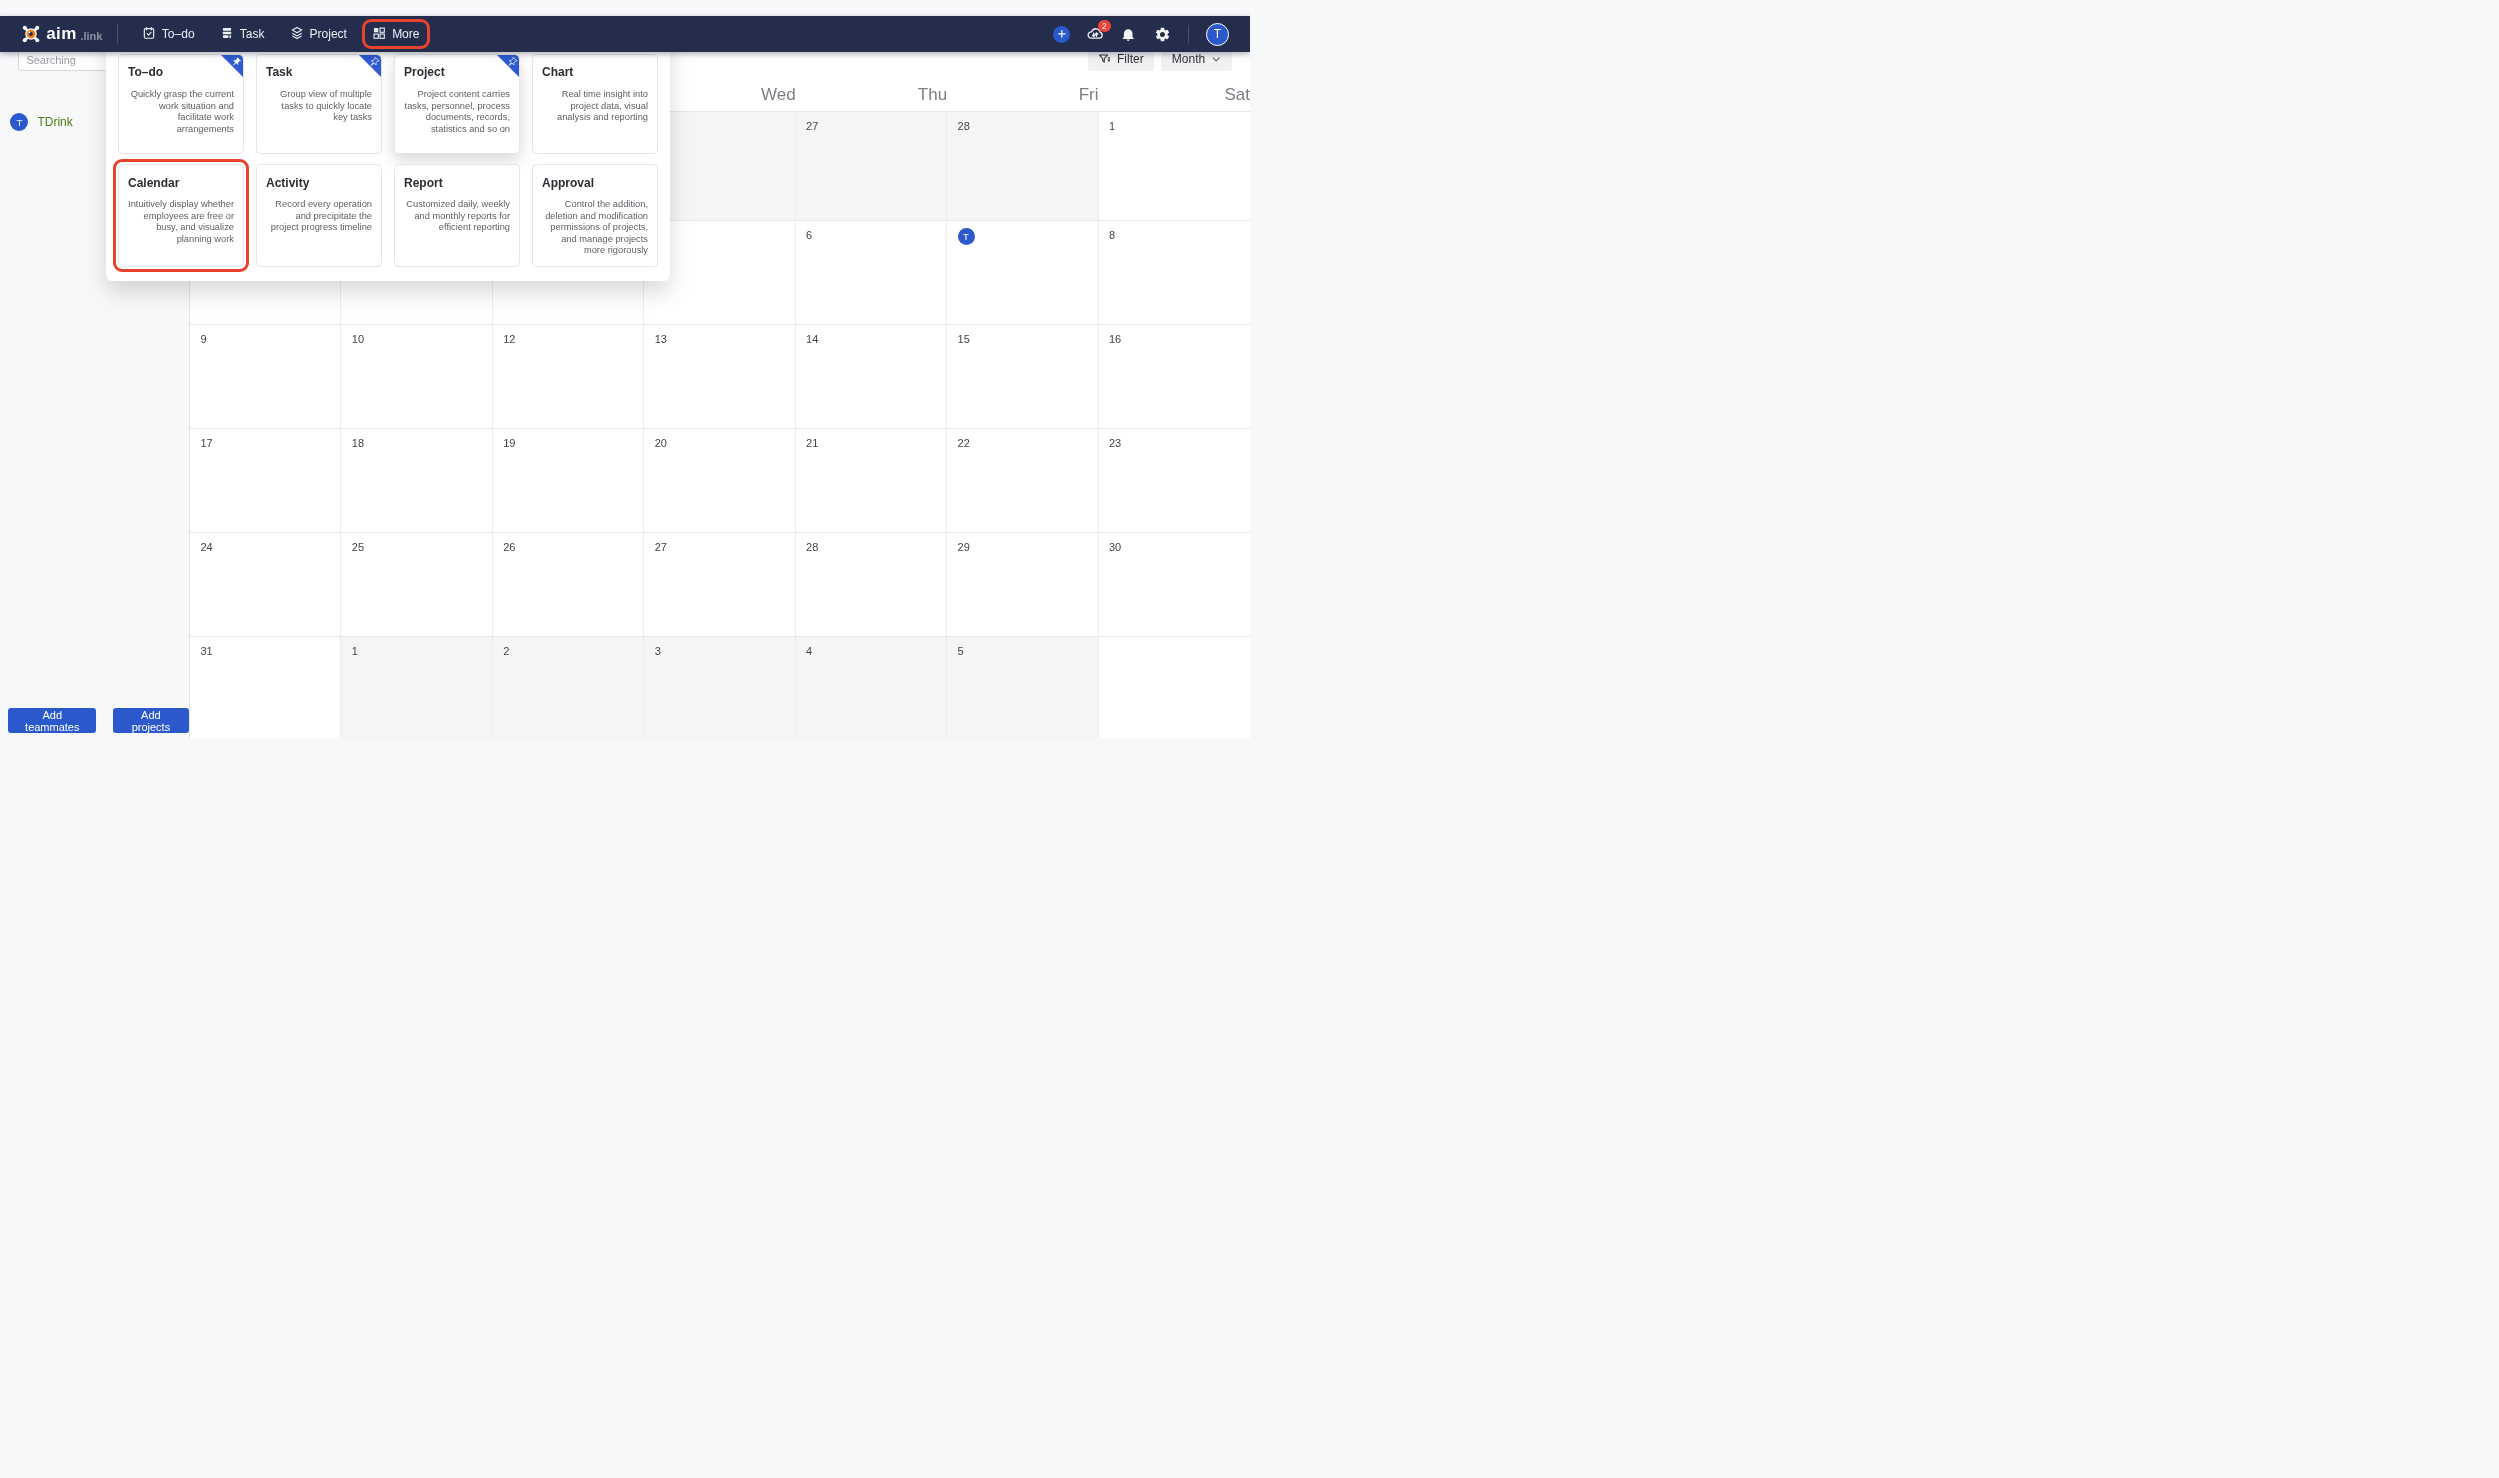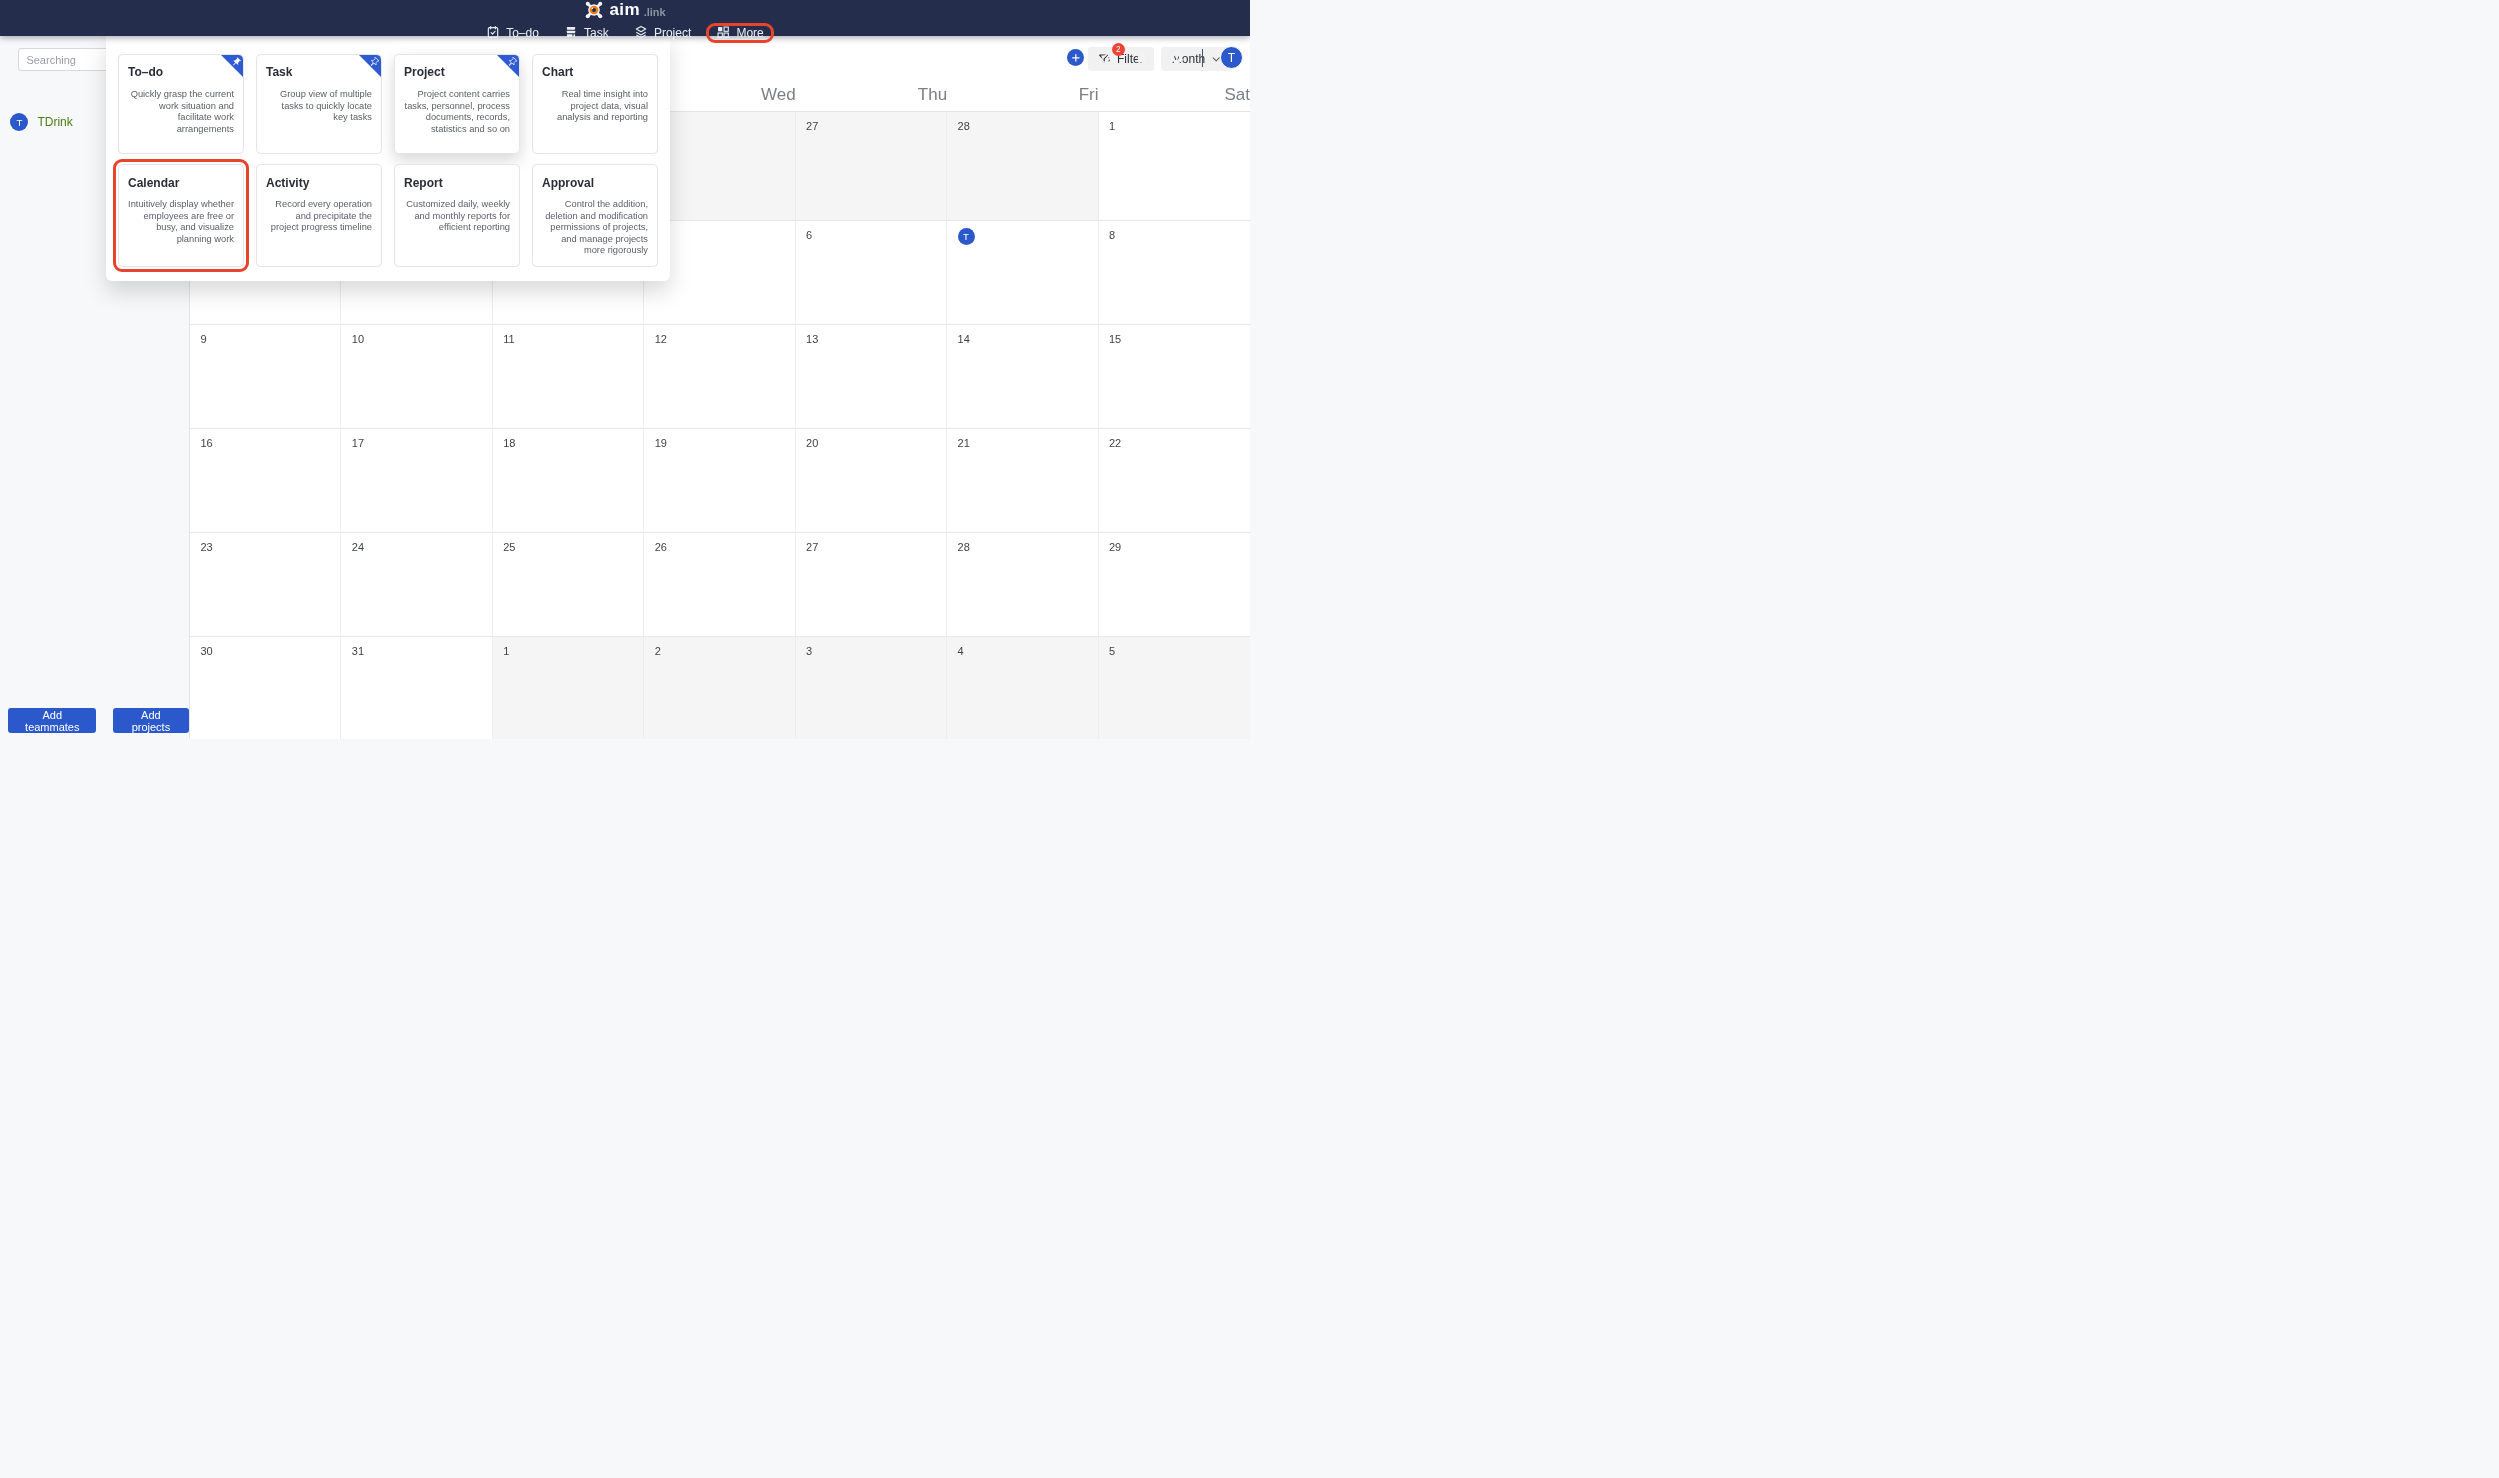"aim" .navbar { flex-direction: column -> none; padding: 0 7px -> 0 21px; top: 0 -> 16px }
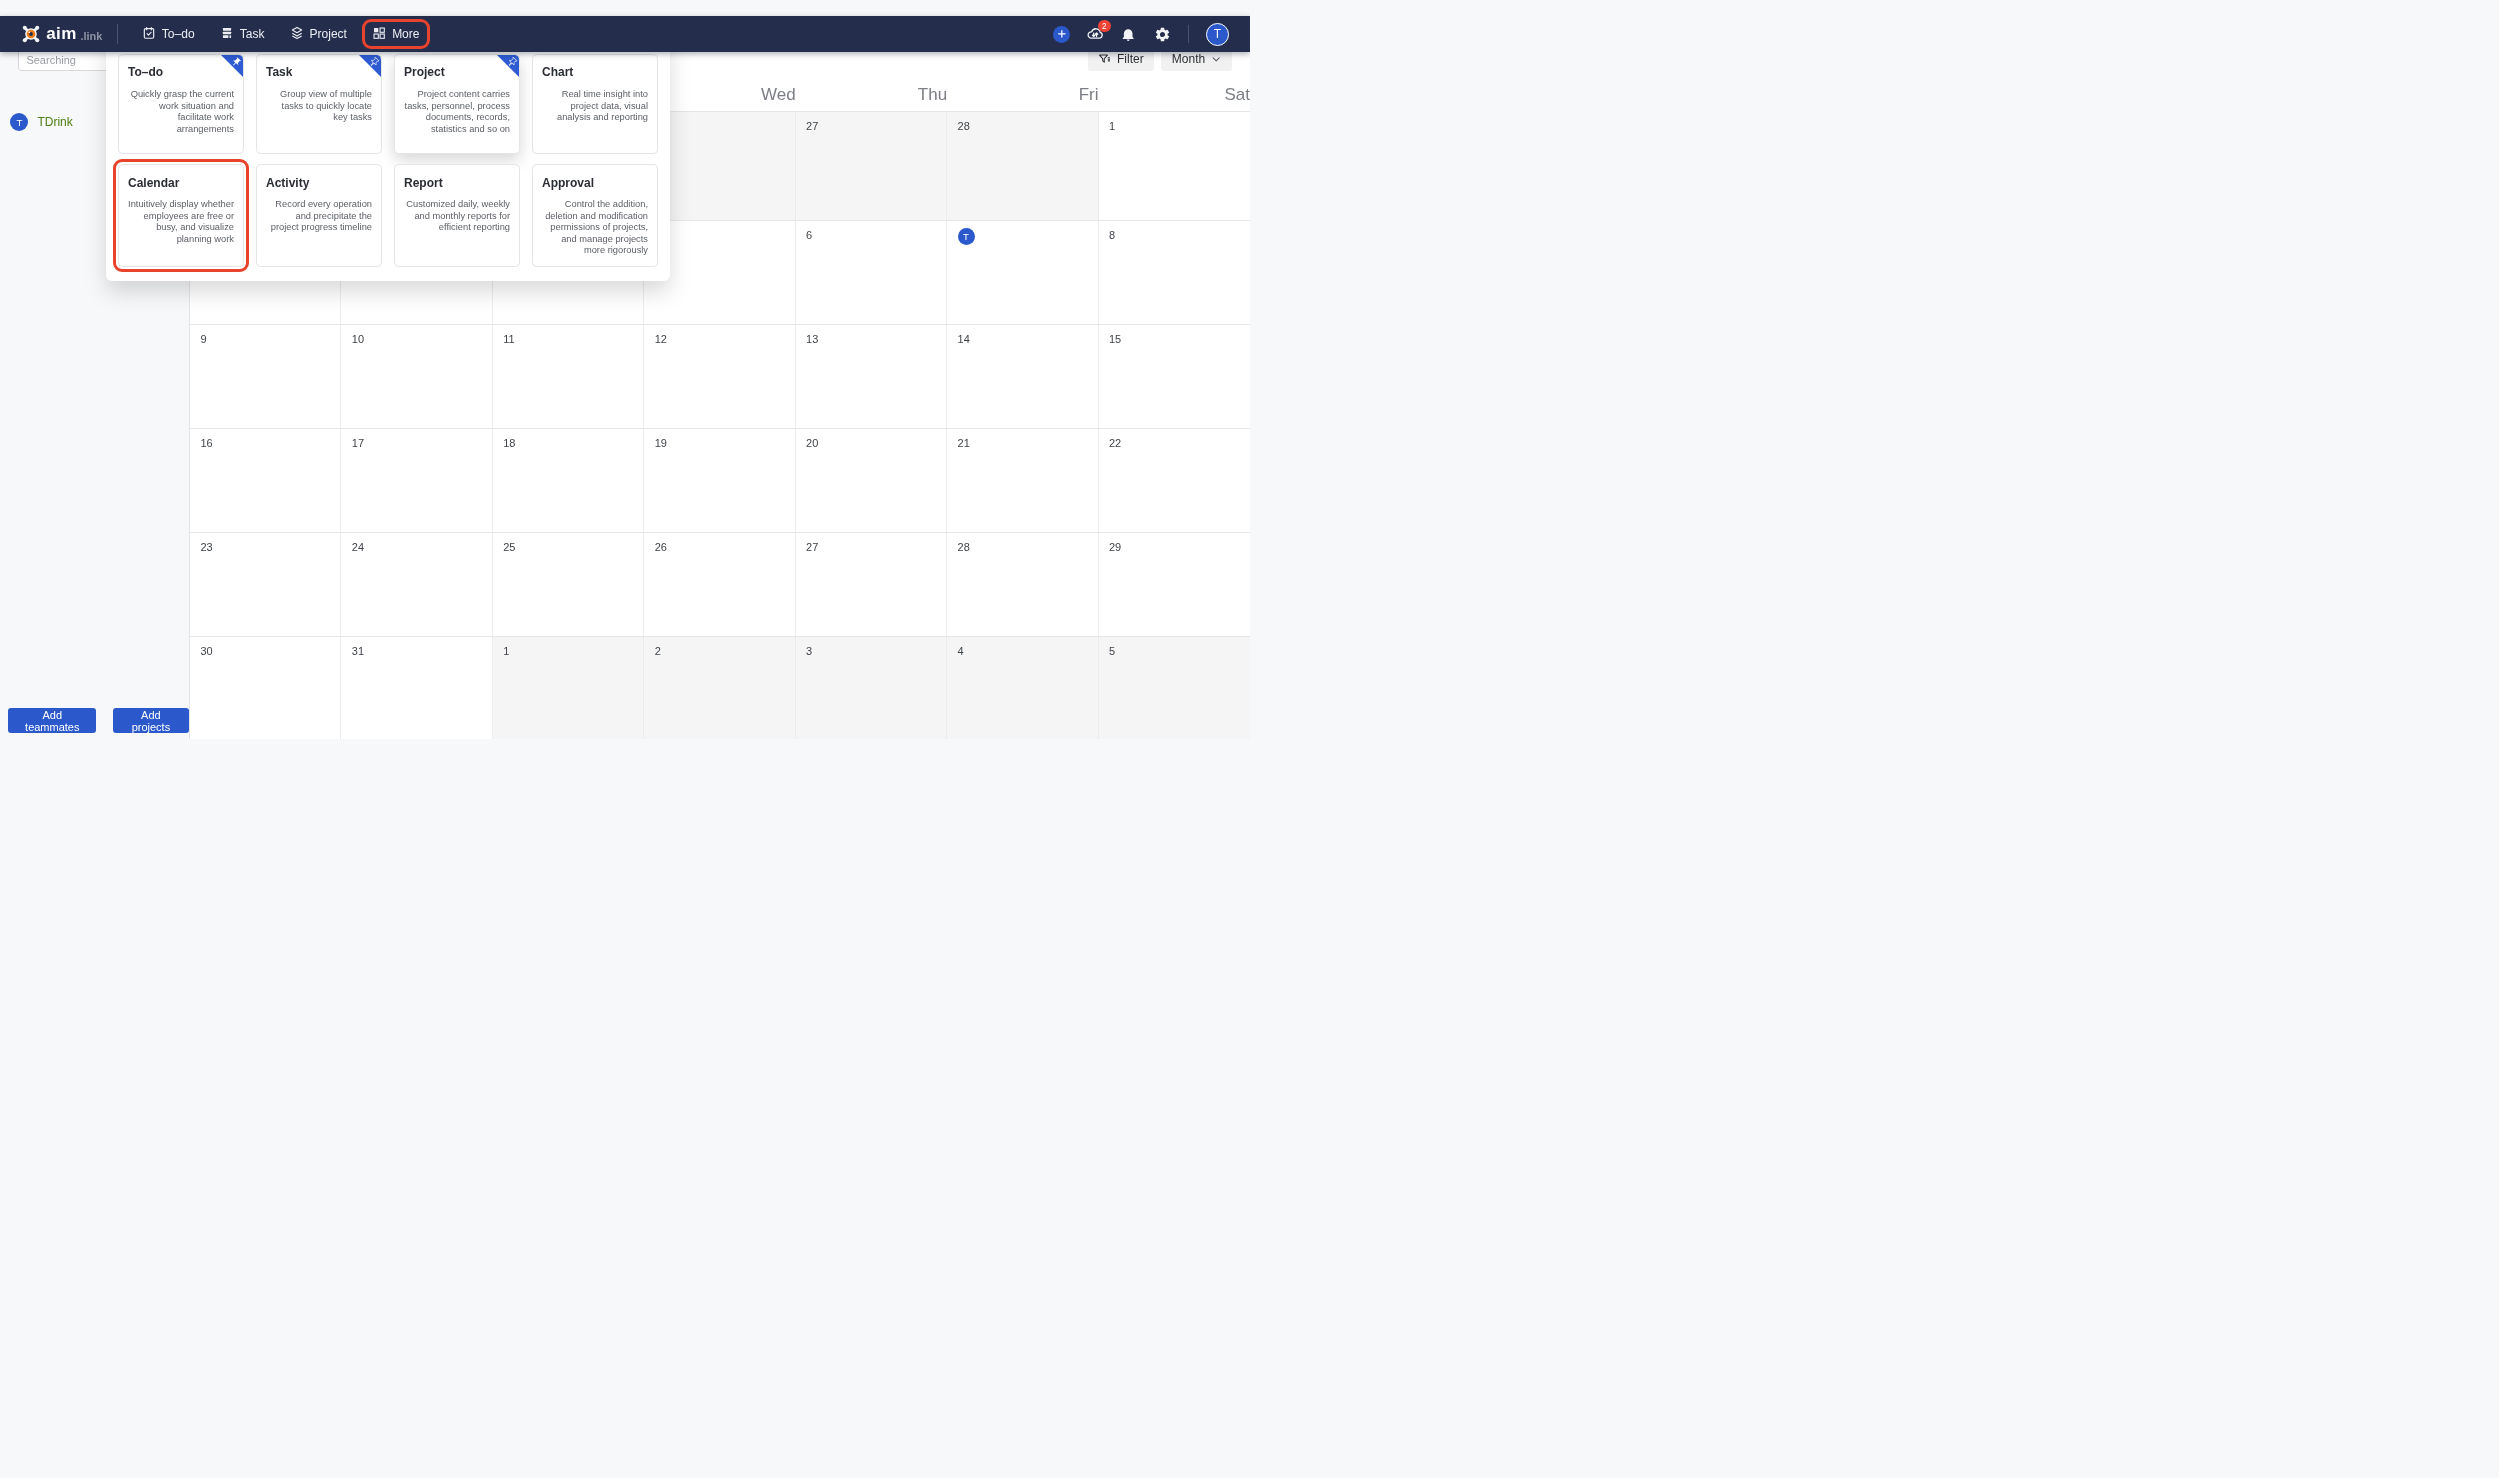"11" div.cell { html: <div><span>11</span></div> -> none }
